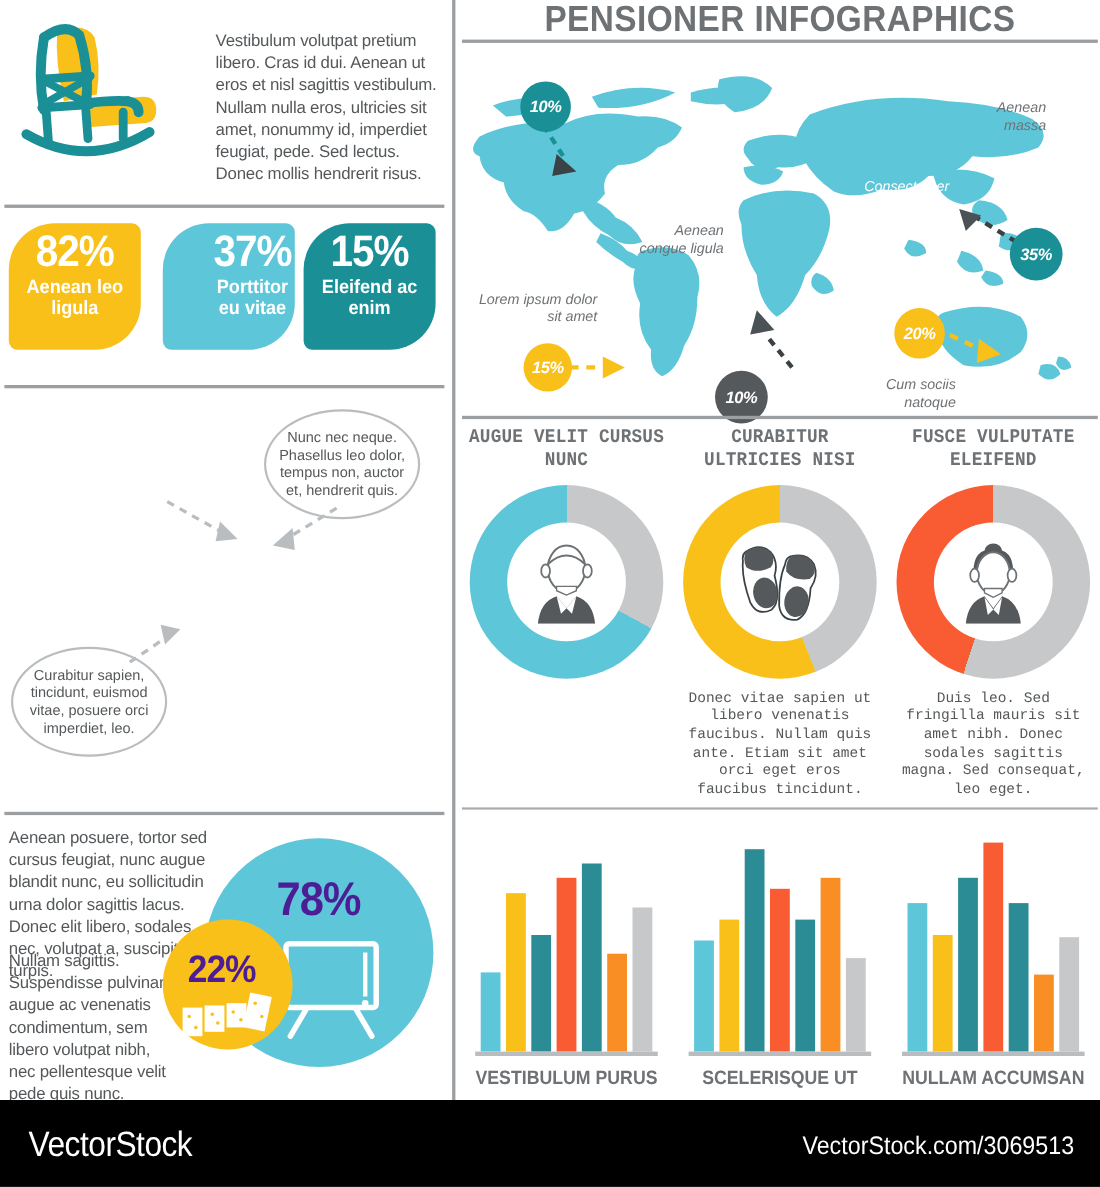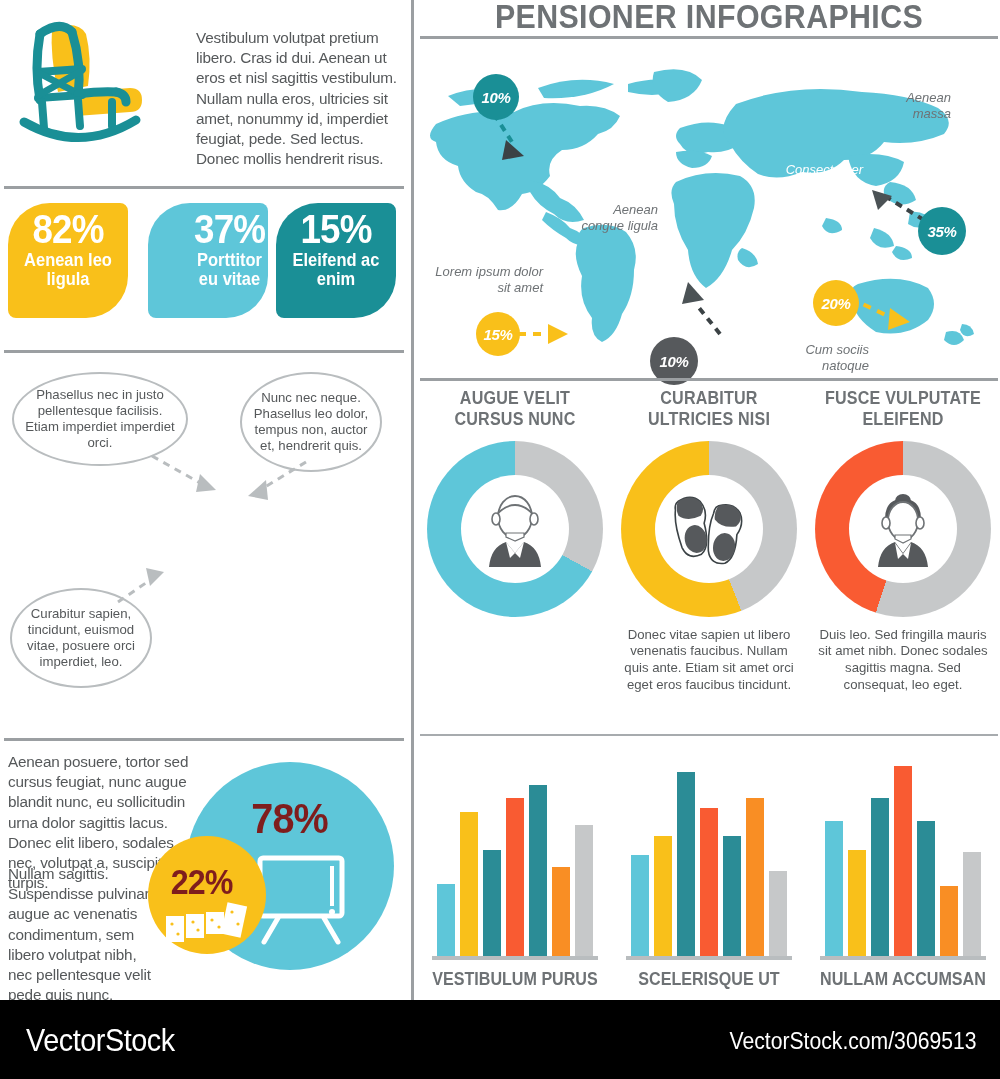"Phasellus nec in justo pellentesque" div.bubble { html: <div>Phasellus nec in justo pellentesque facilisis. Etiam imperdiet imperdiet orci.</div> -> none }
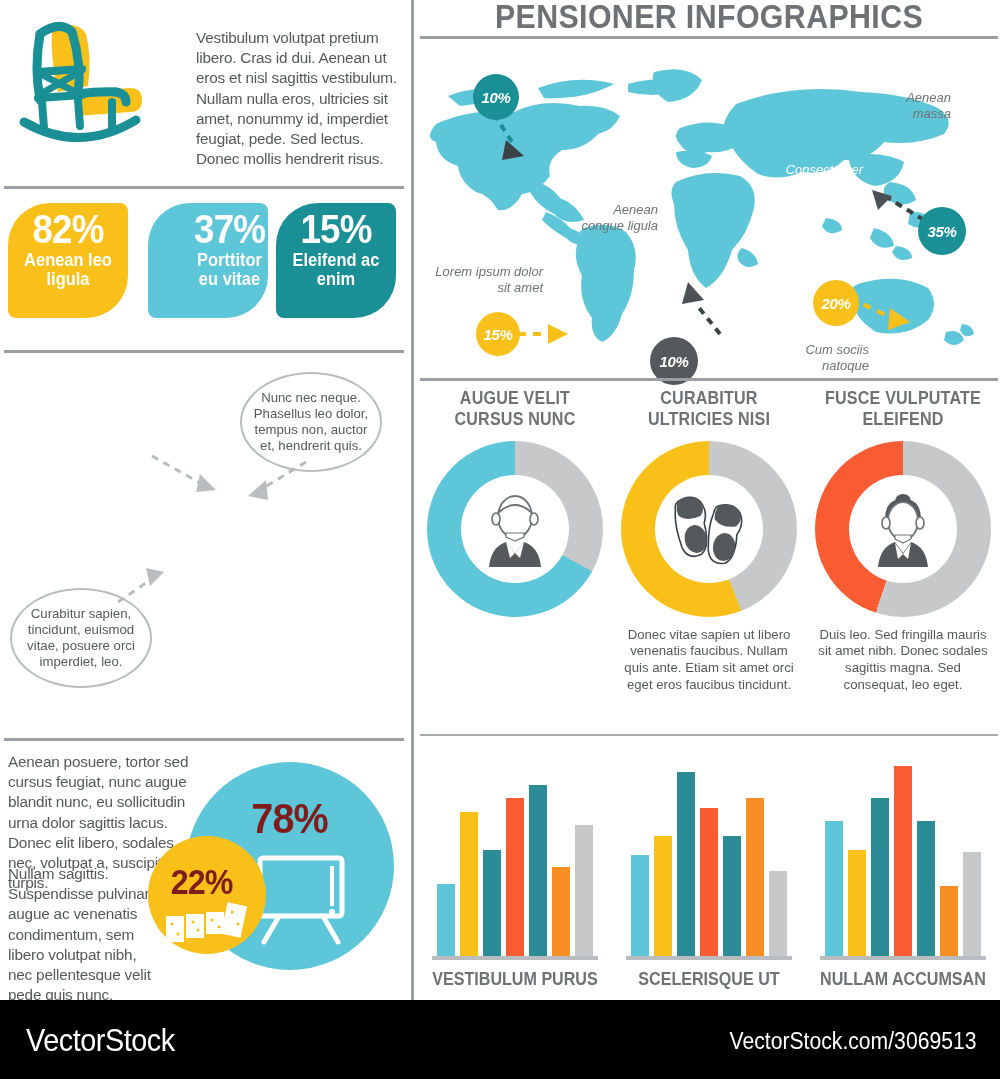"AUGUE VELIT CURSUS NUNC" .donut-col { font-family: none -> Liberation Mono, monospace }
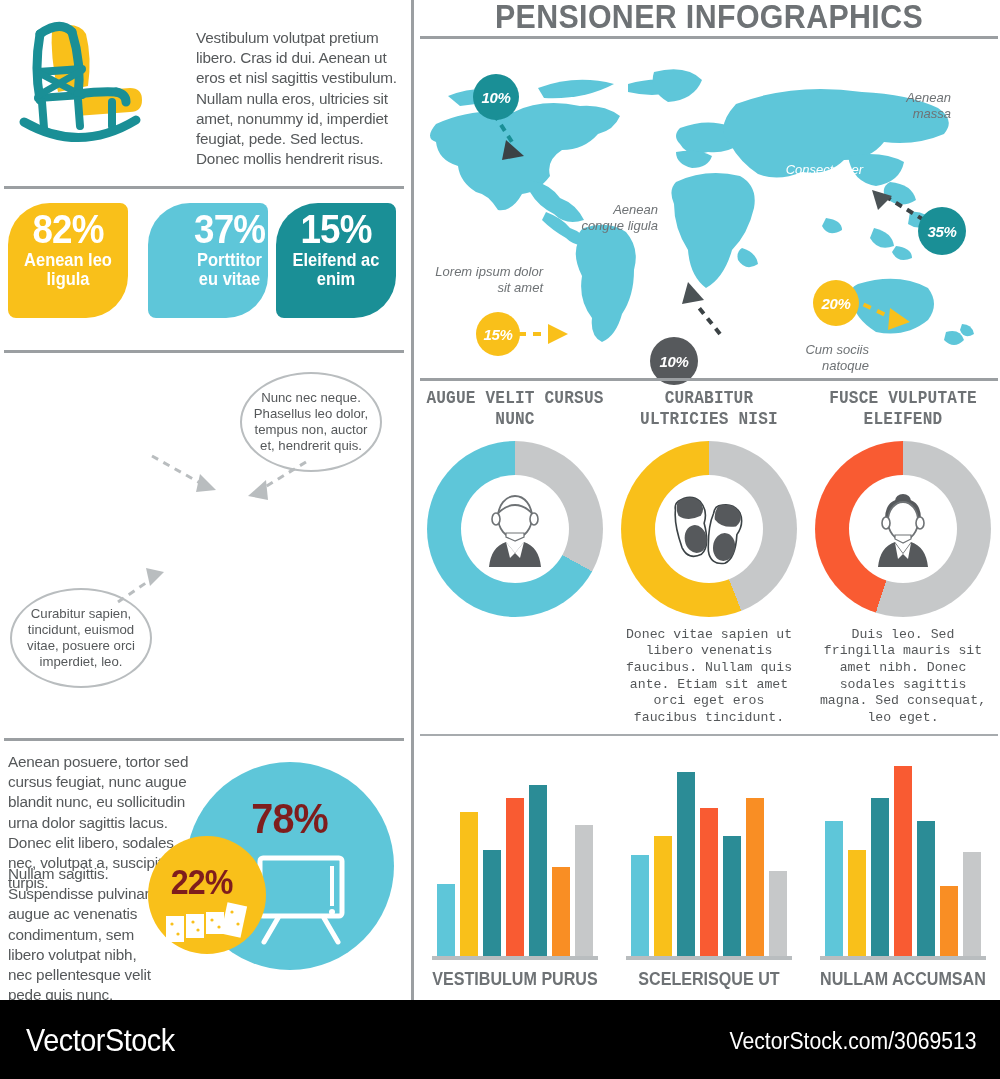"78%" .circ { color: #7f1d1d -> #4c1d95 }
